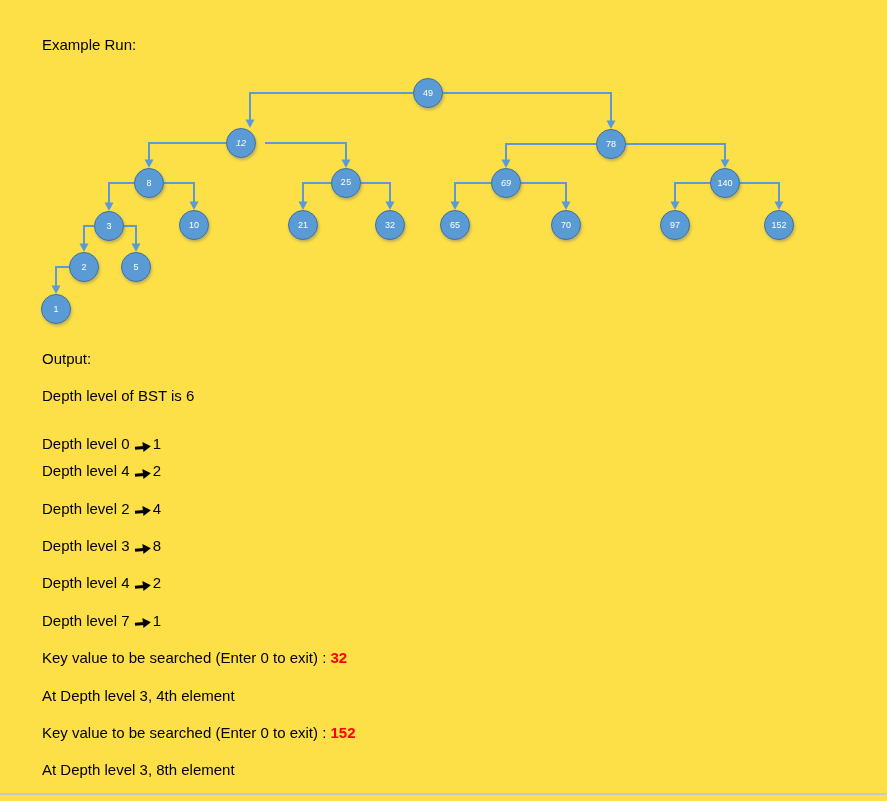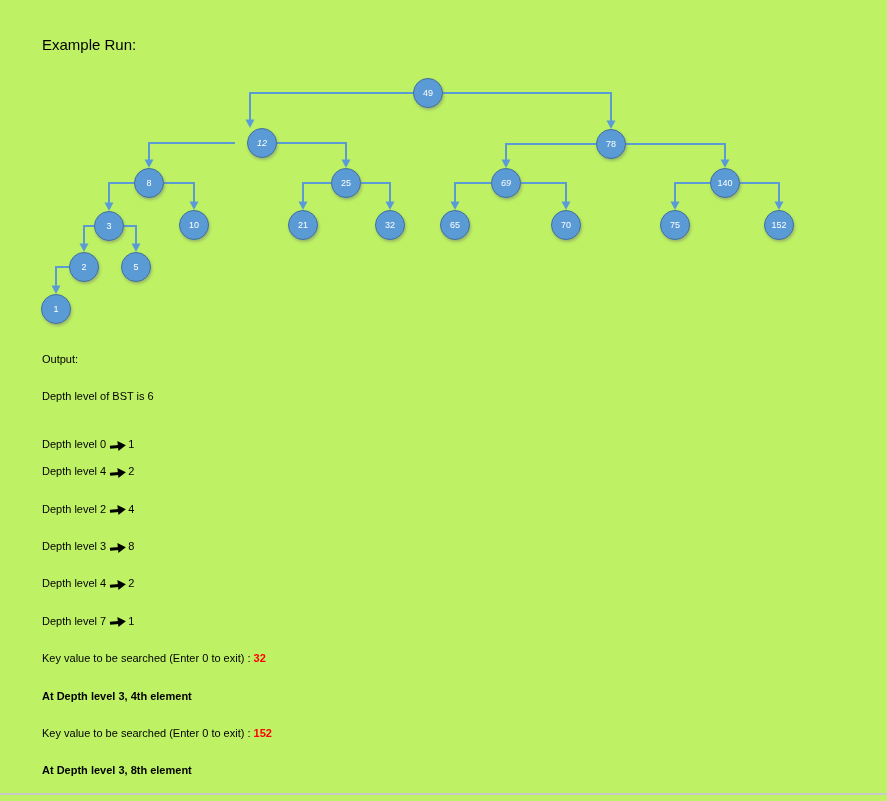"Example Run:" .page { background: #bef264 -> #fde047 }
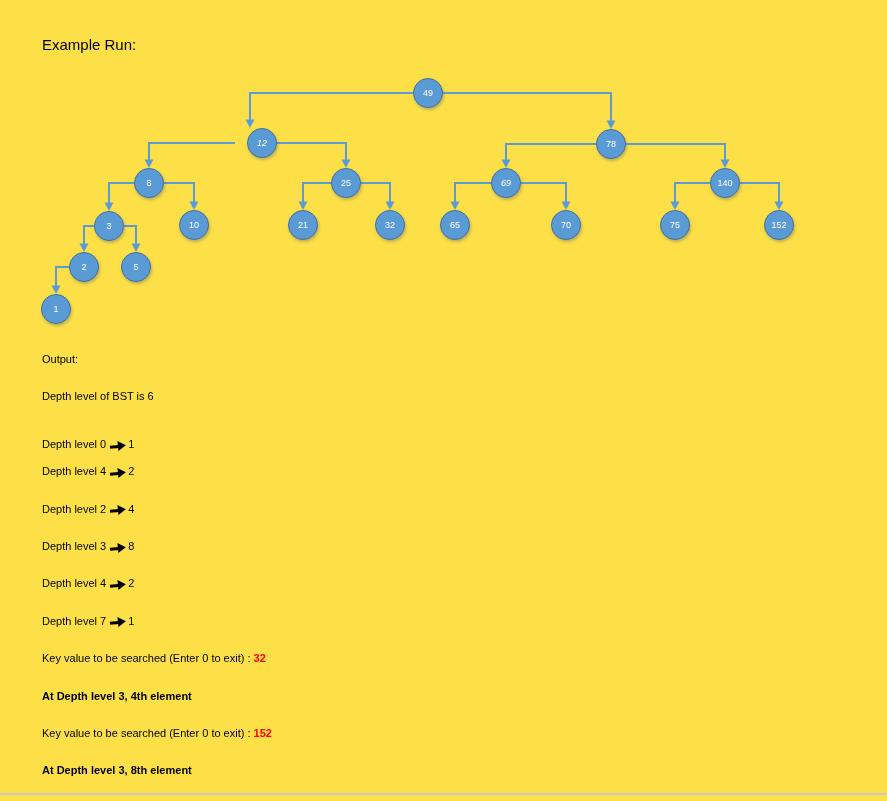"12" div.tree-node { left: 247px -> 226px }
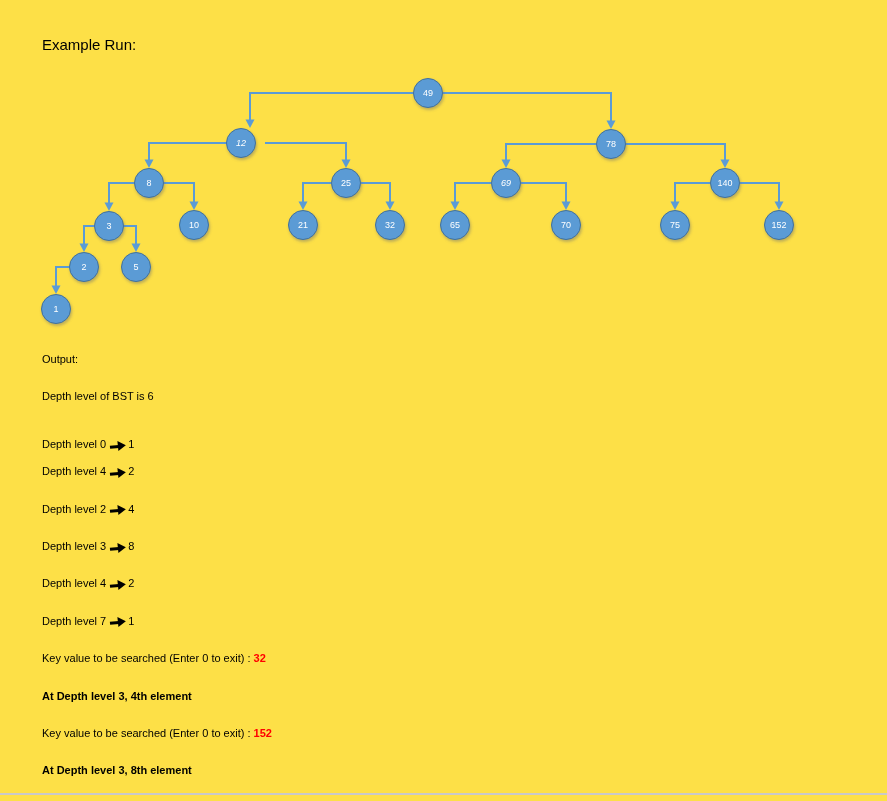"25" div.tree-node { font-family: none -> Liberation Mono, monospace }
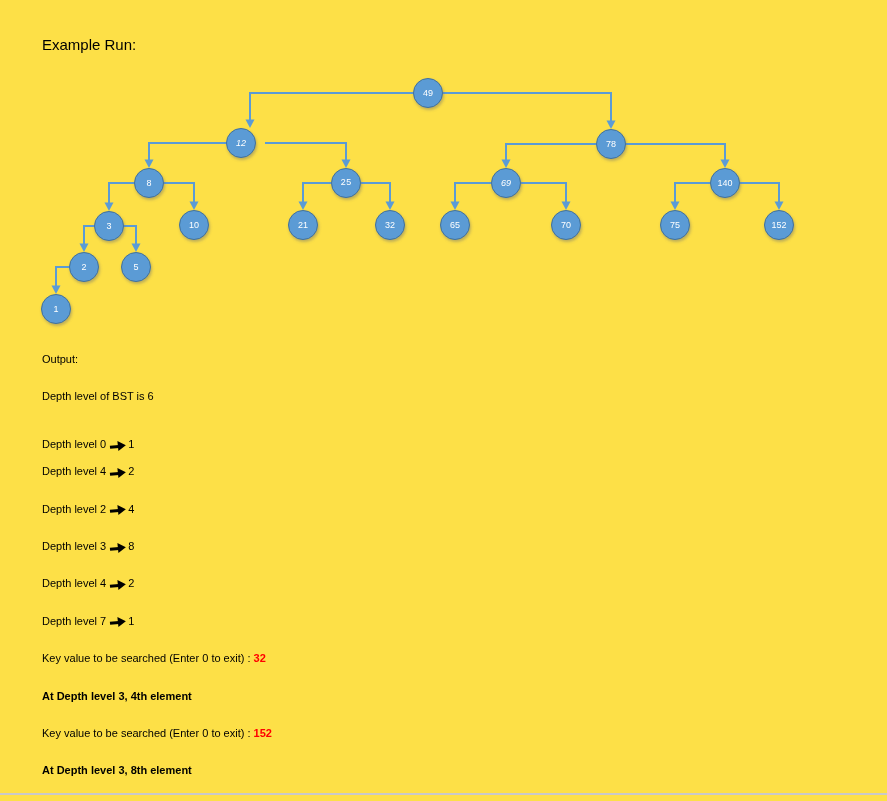"75" div.tree-node { text: 75 -> 97 }
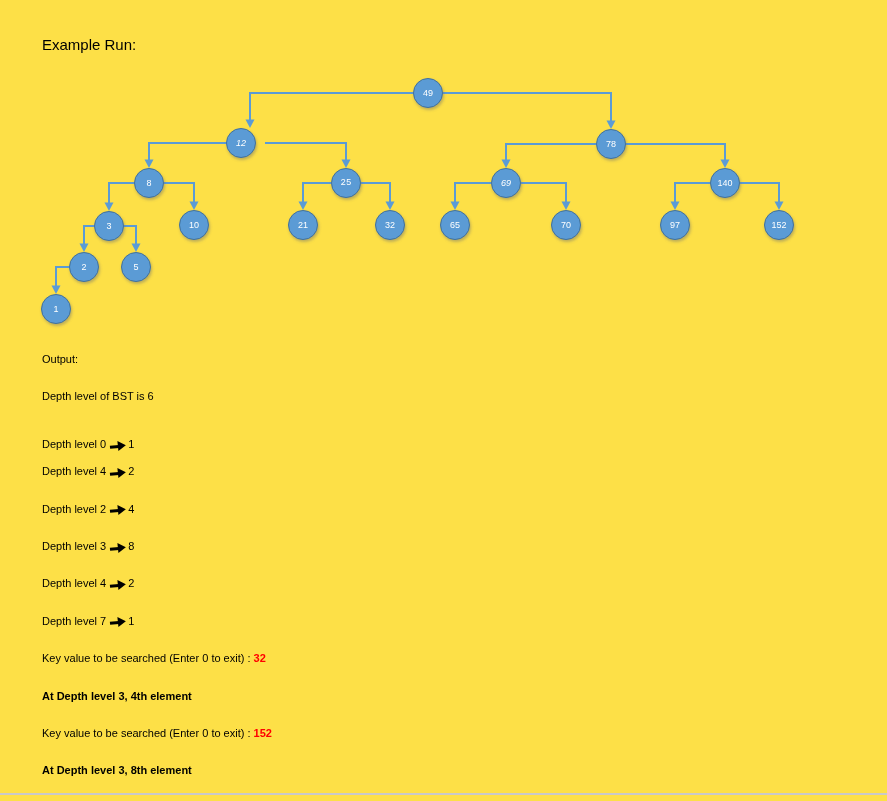"Output:" .out-line { font-size: 11px -> 15px }
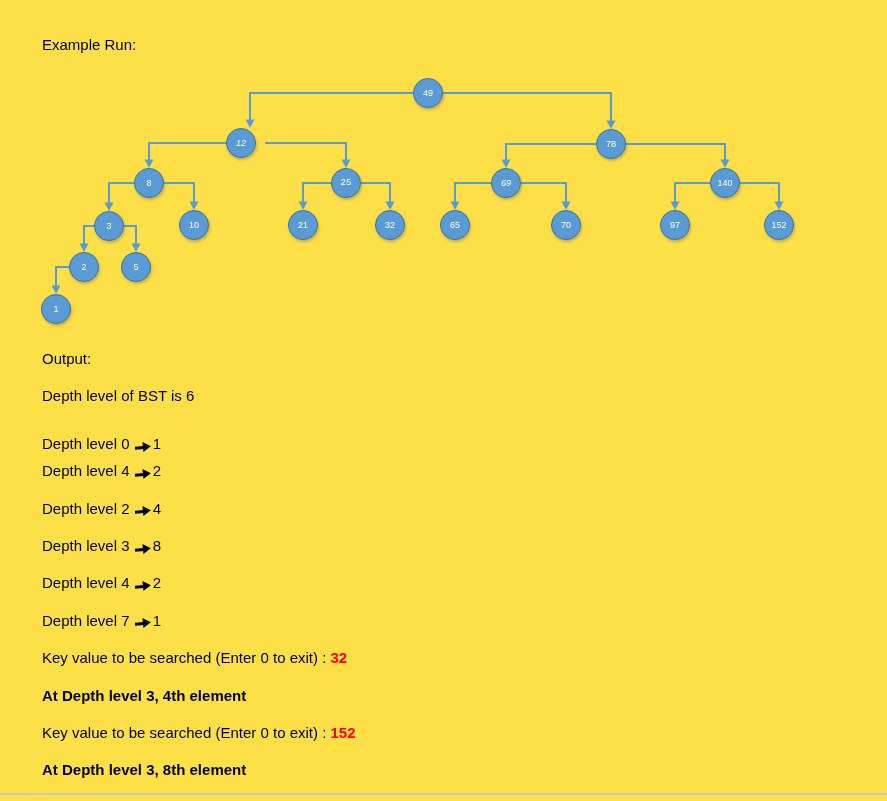"At Depth level 3, 4th" .seg-bold { font-weight: 700 -> 400 }
